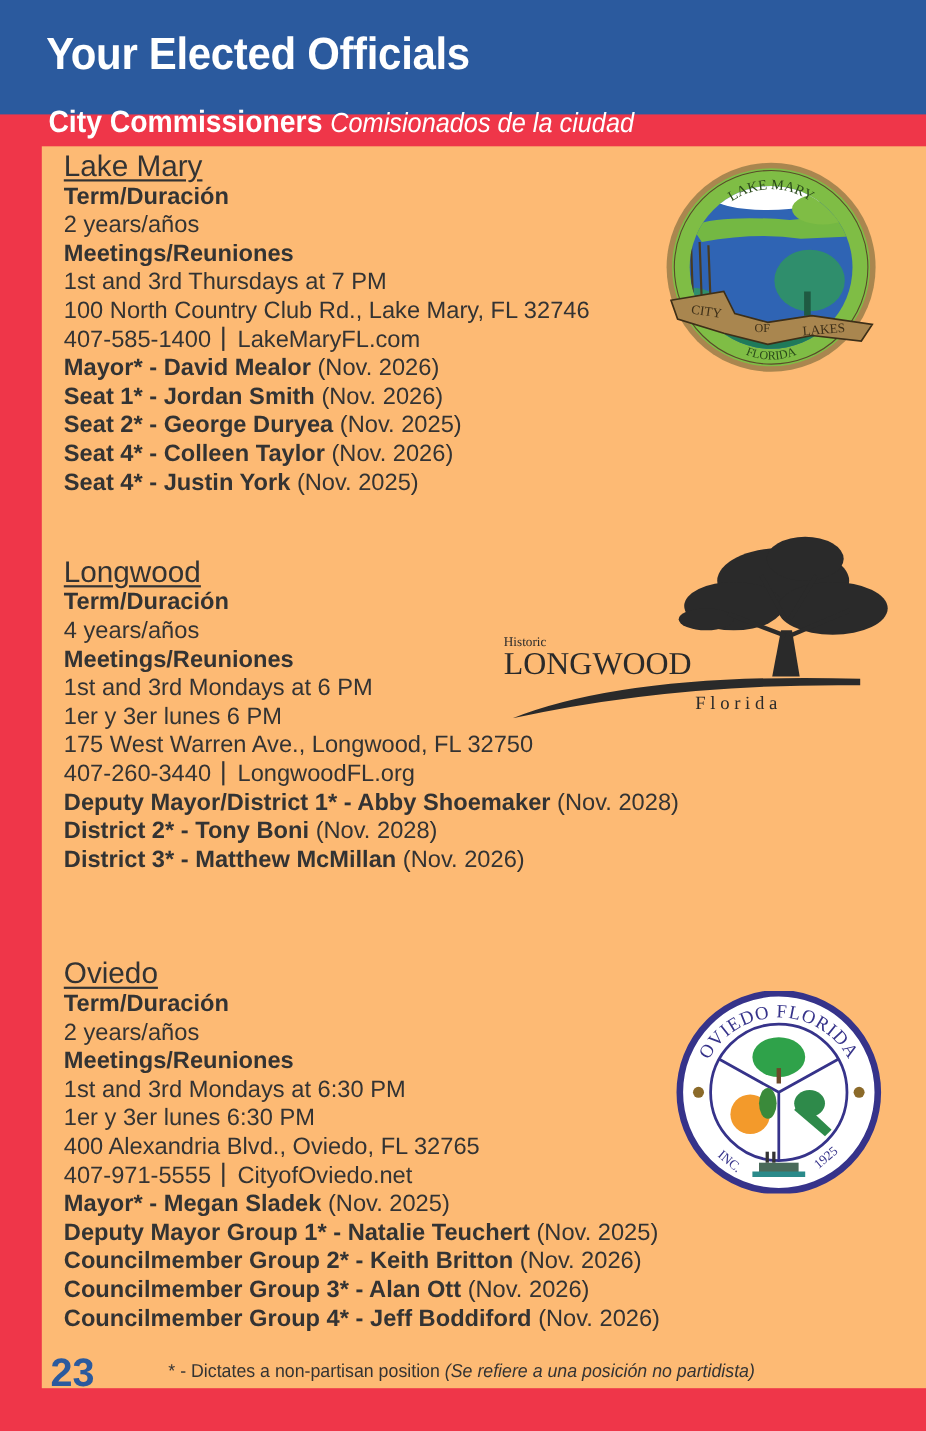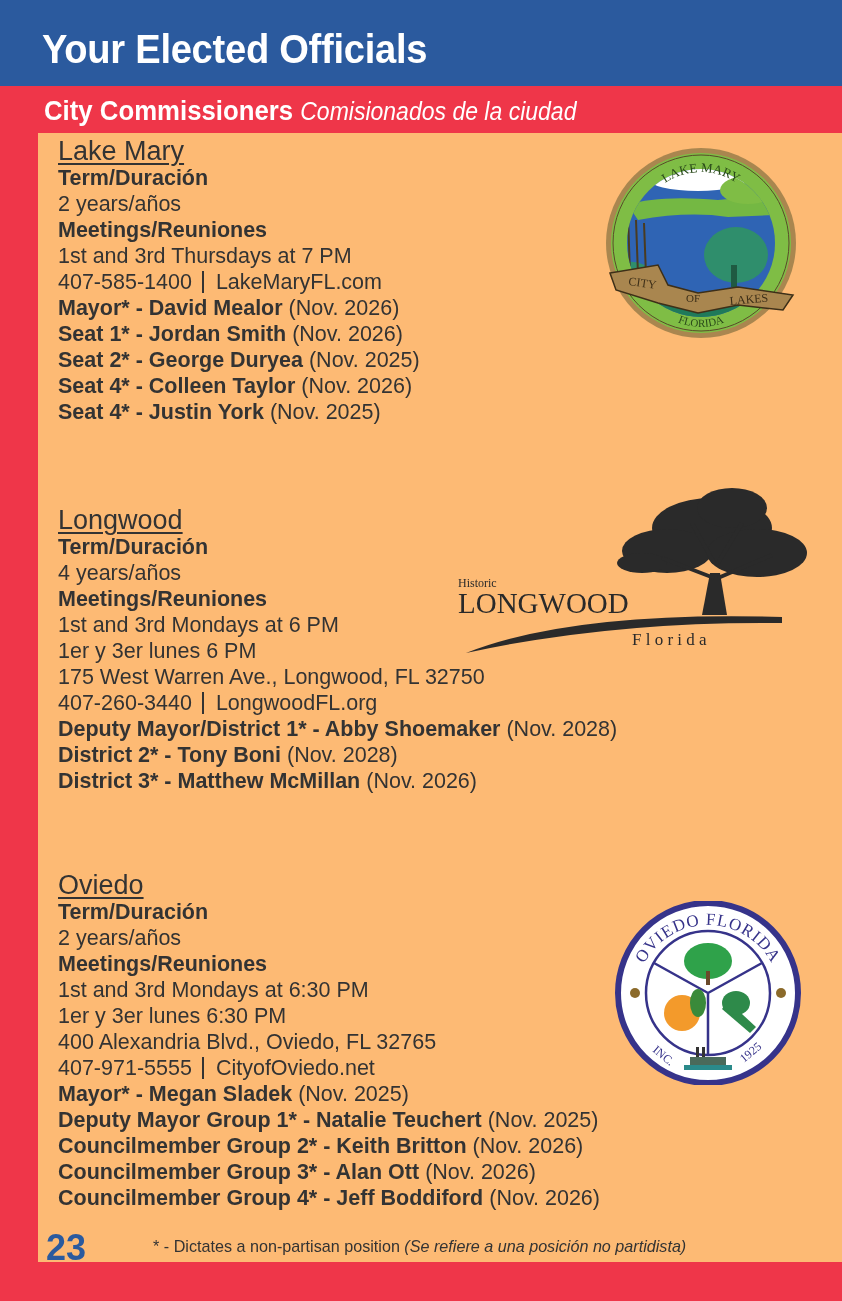"Your Elected Officials" .header { height: 86px -> 104px }
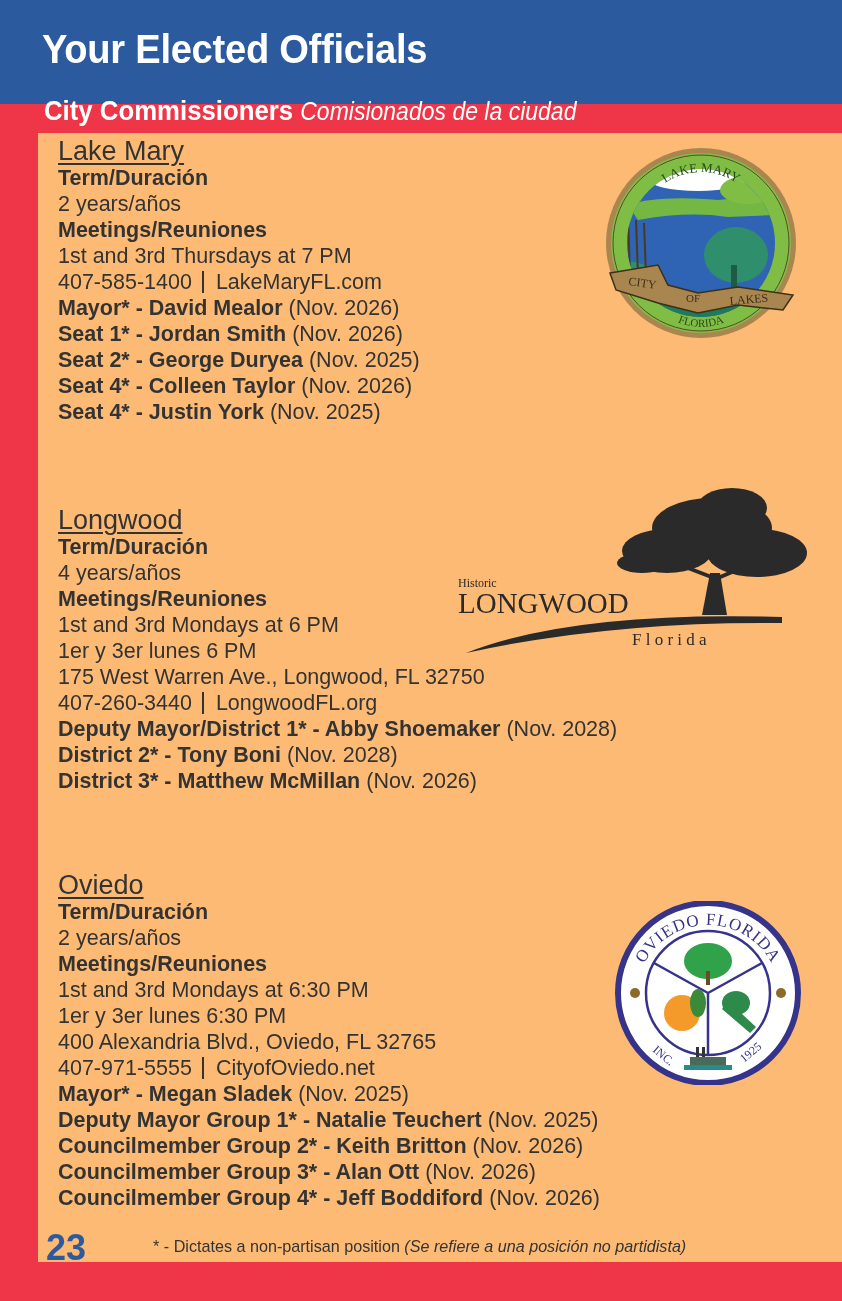"100 North Country Club Rd.," span.line { html: none -> <span>100 North Country Club Rd., Lake Mary, FL 32746</span> }
